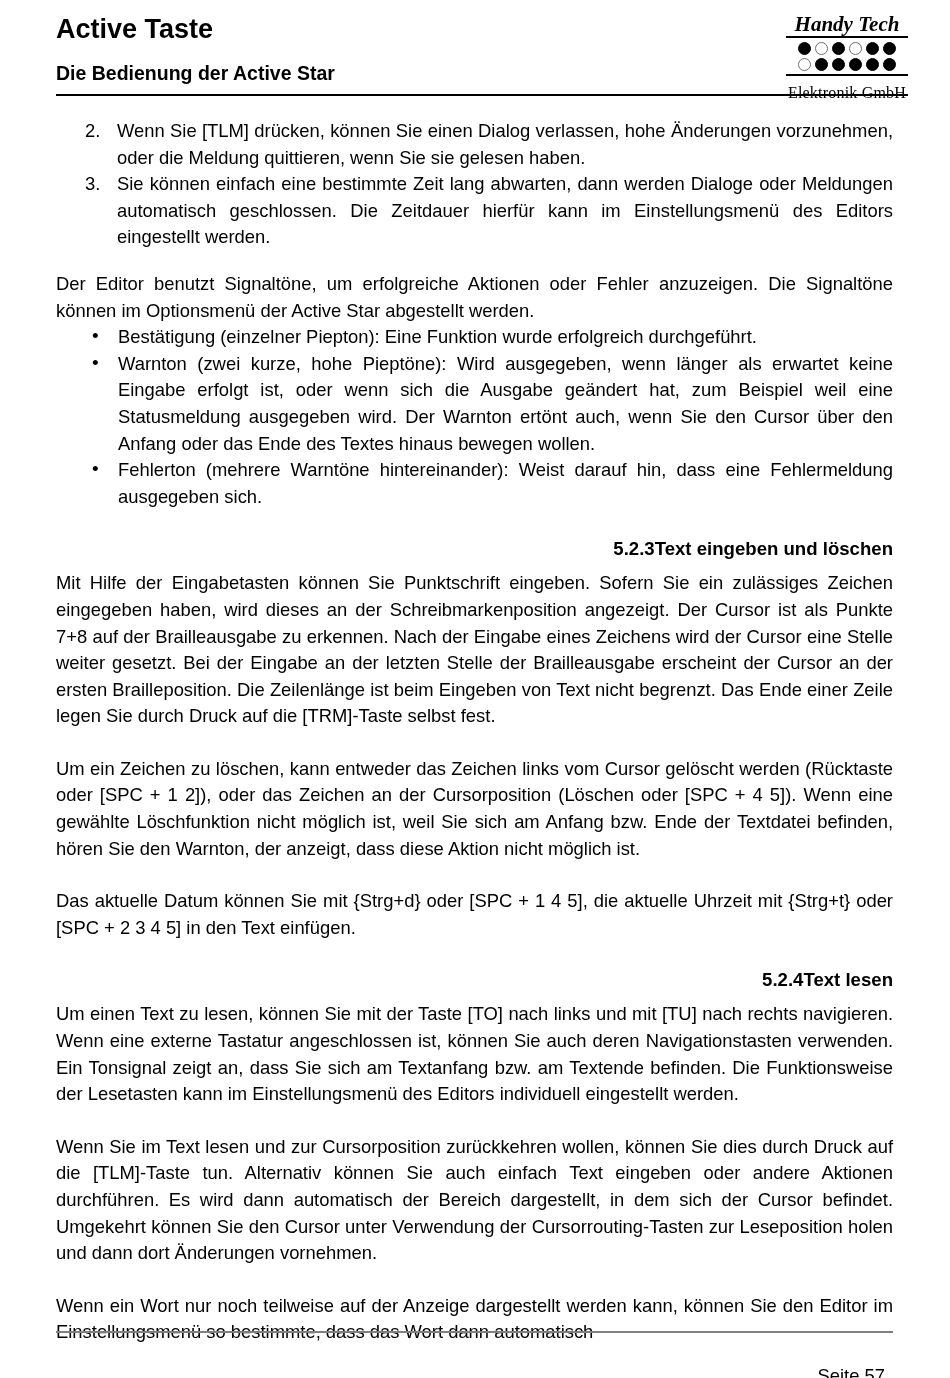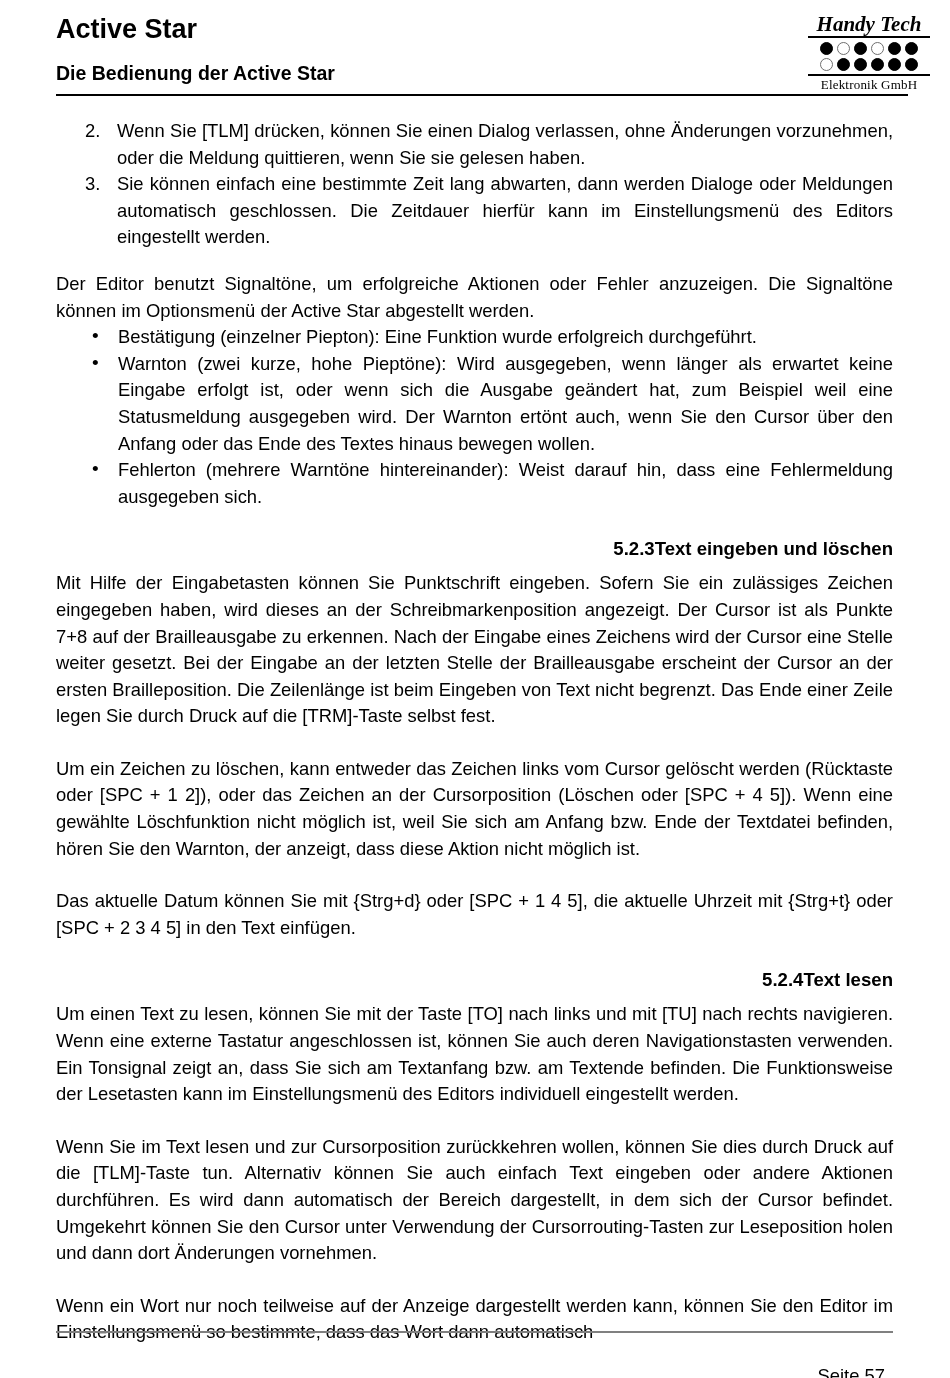"Active Star" div.doc-title { text: Star -> Taste }
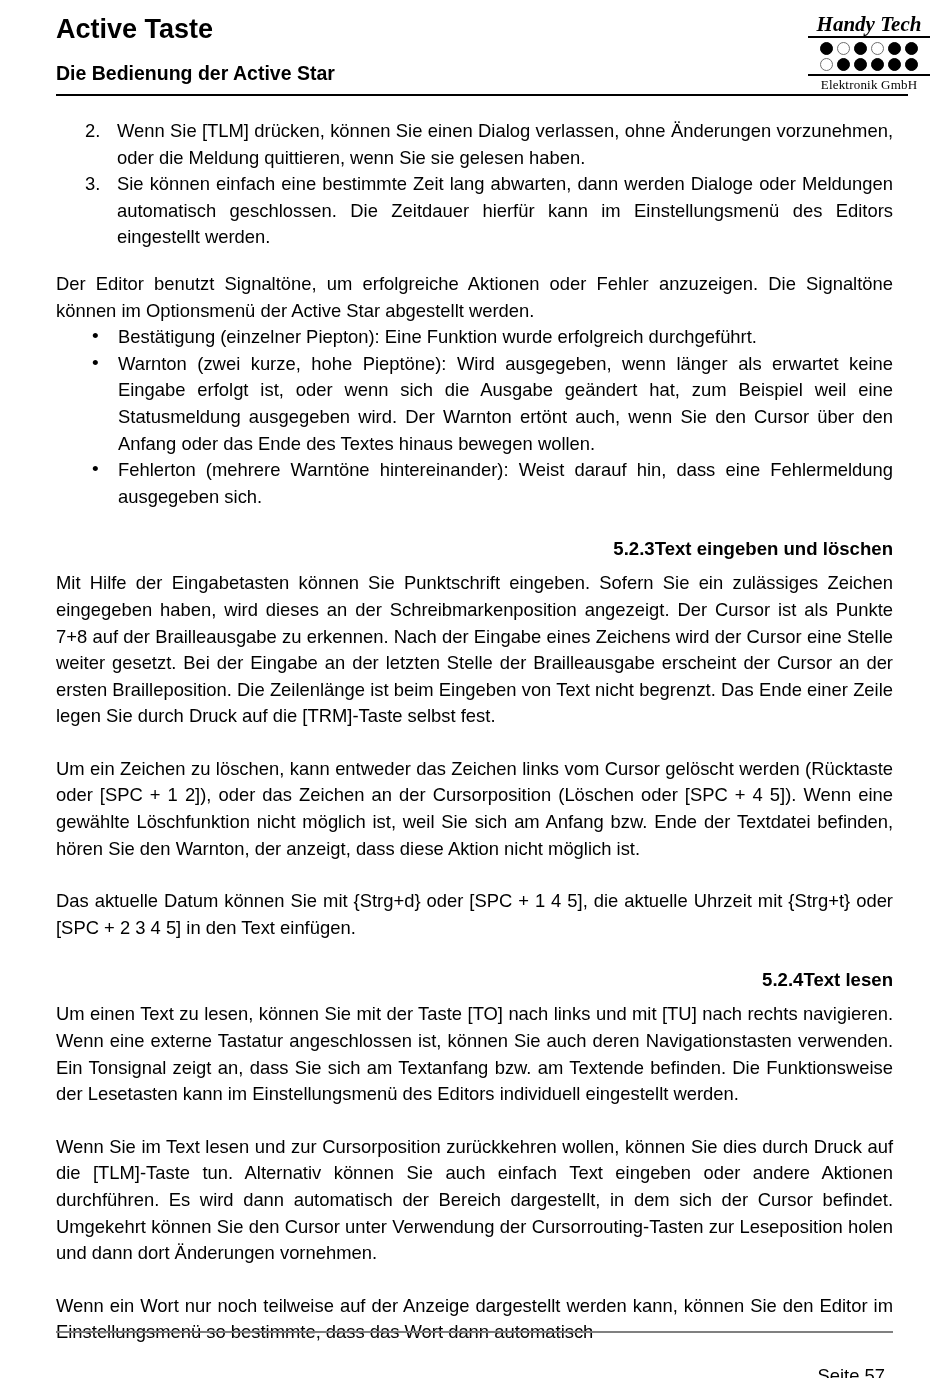"Handy Tech" .logo { left: 808px -> 786px }
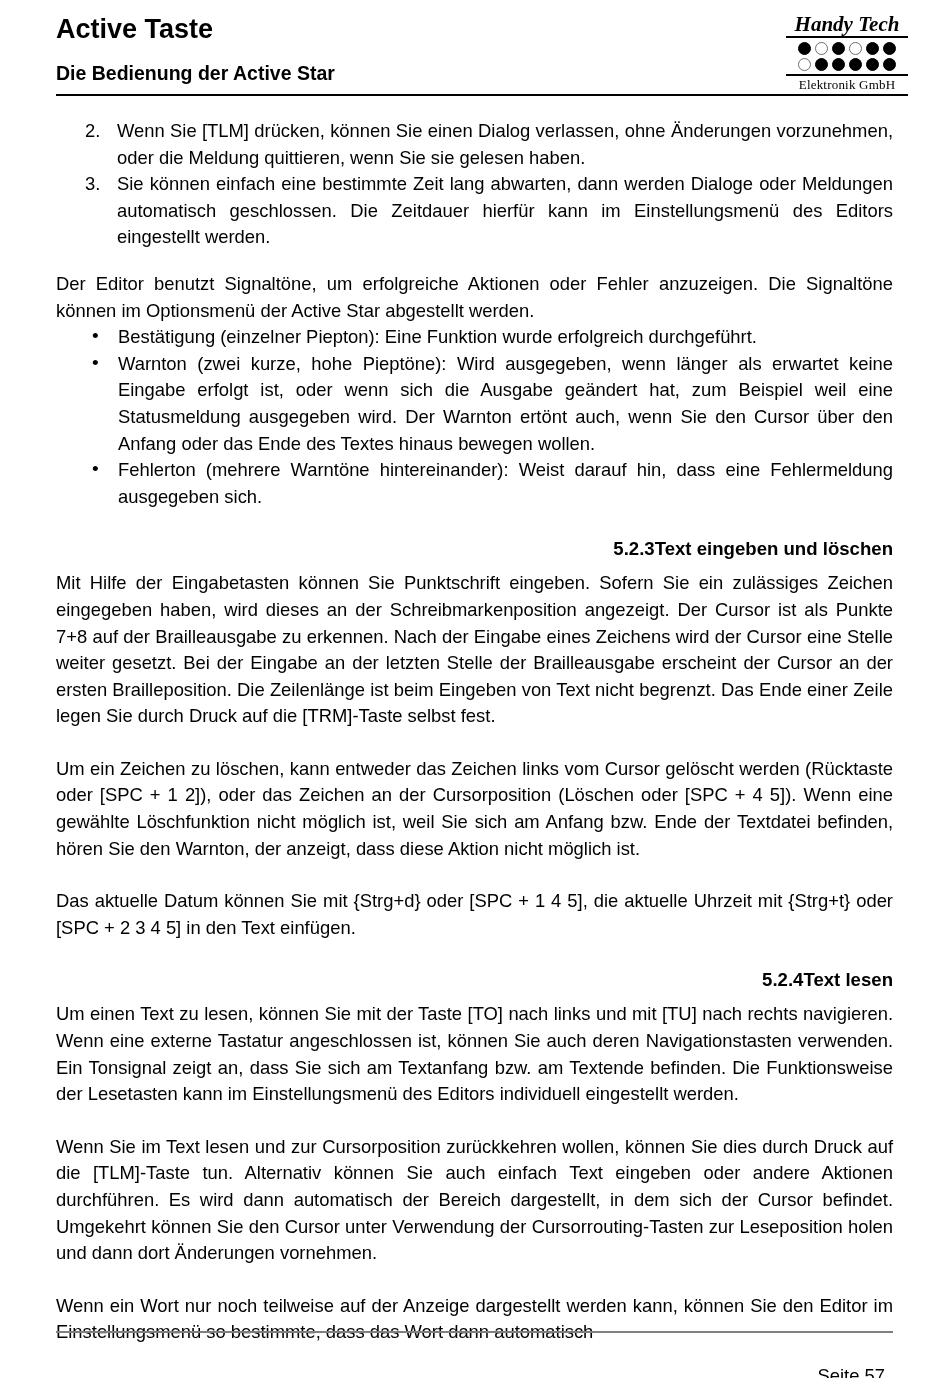"Elektronik GmbH" .logo-sub { font-size: 13px -> 16px; padding-top: 1px -> 9px }
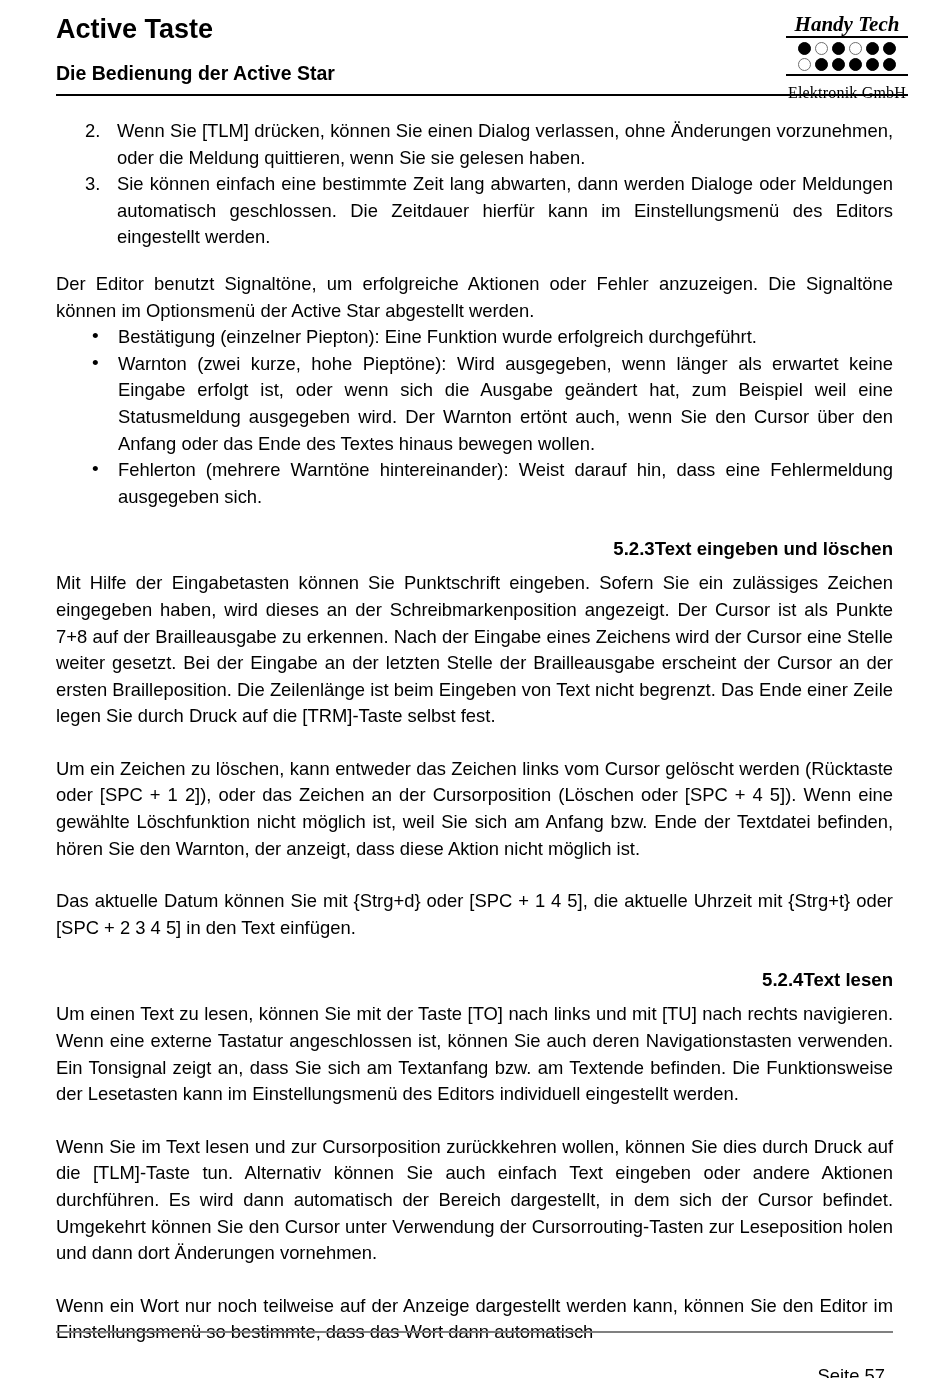"Wenn Sie [TLM] drücken, können" span { text: ohne -> hohe }
